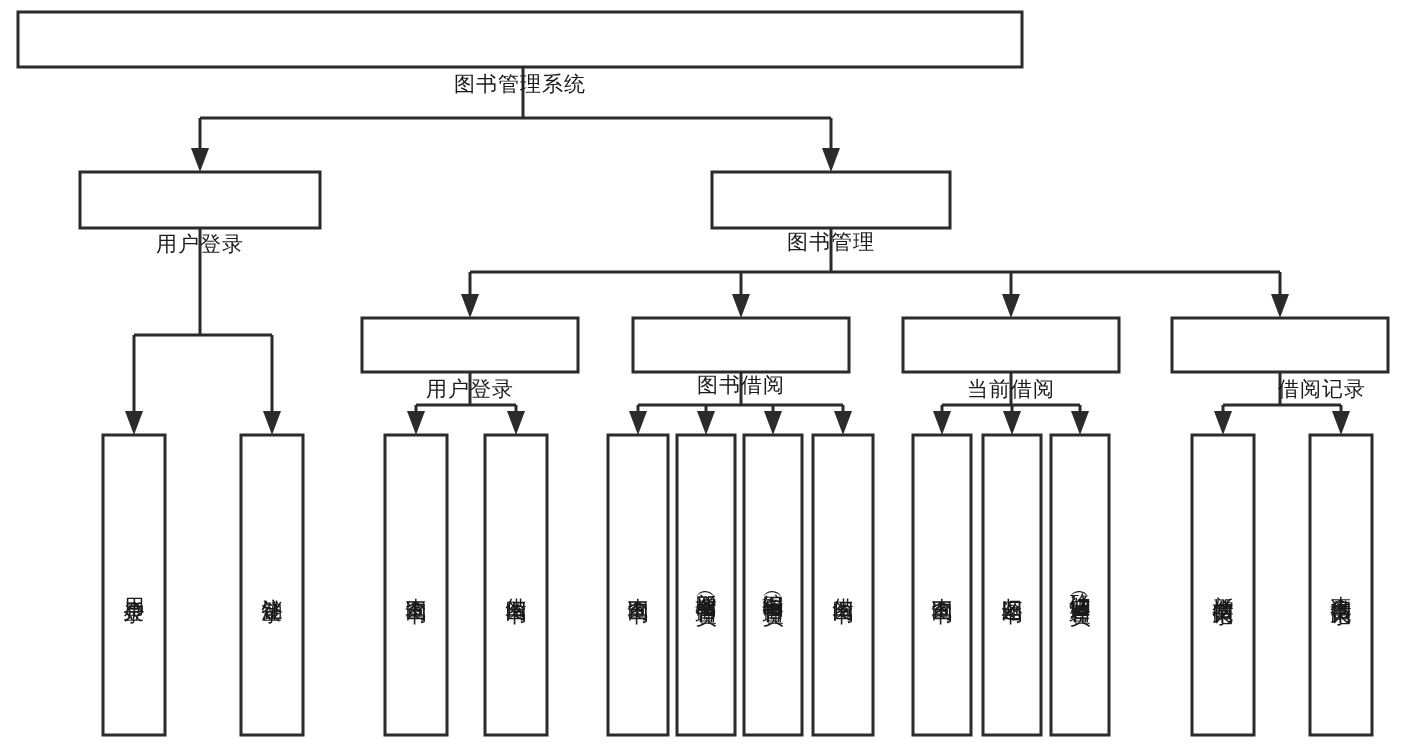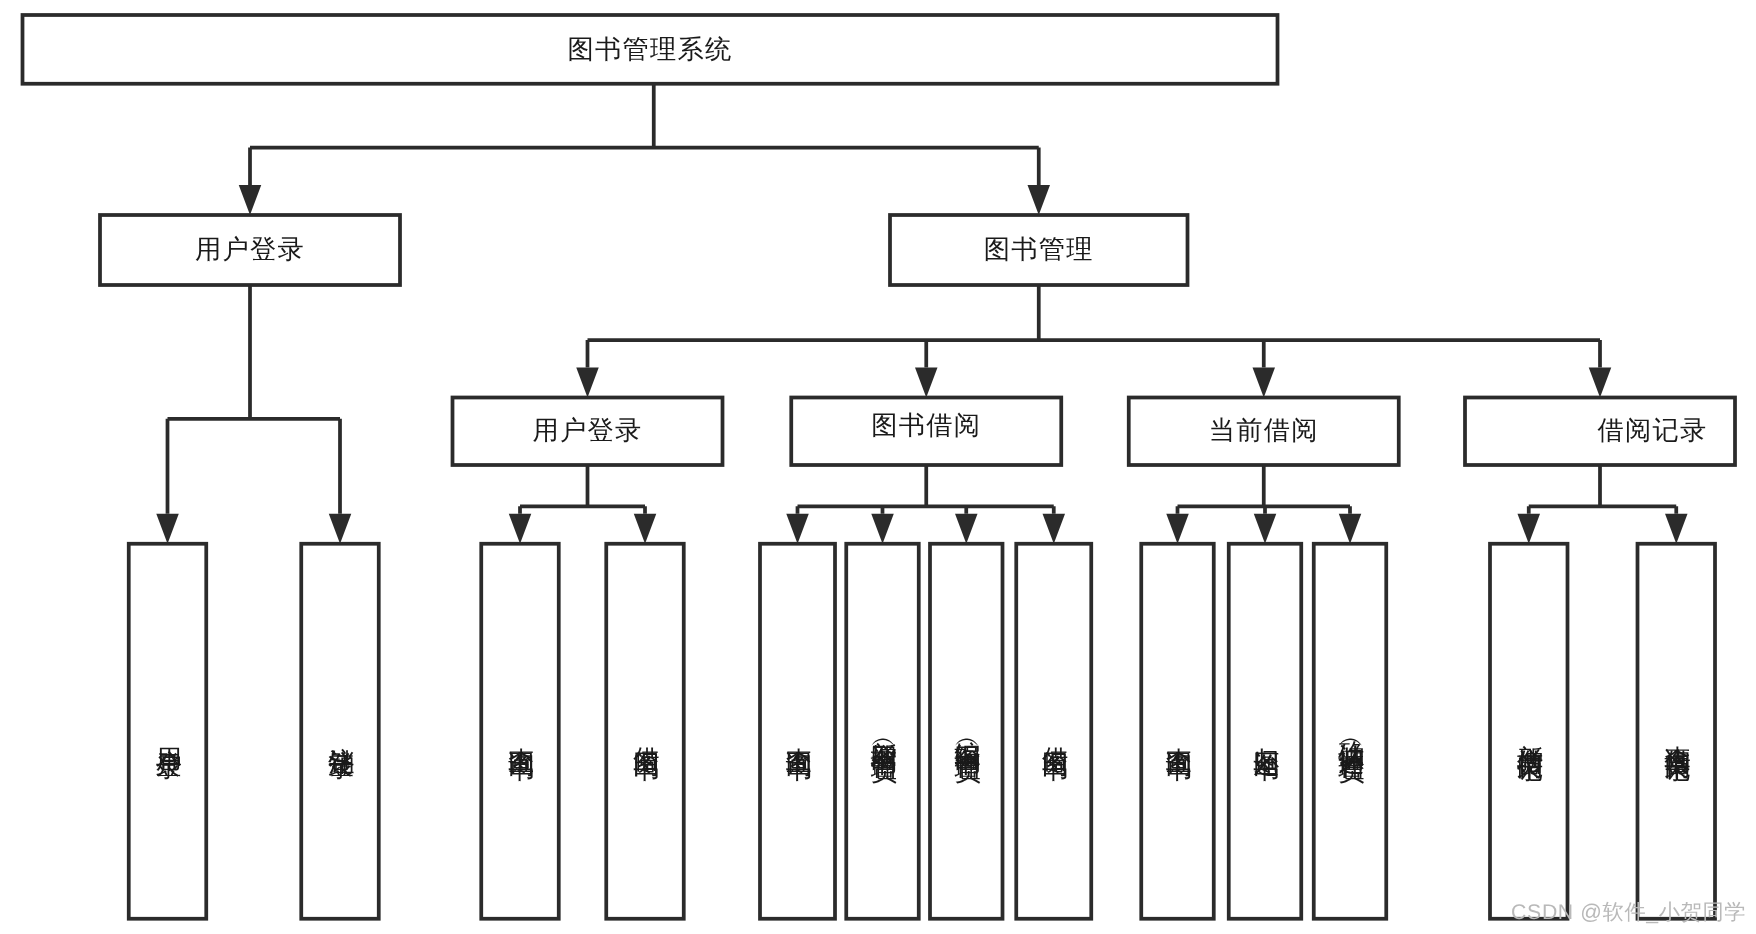"图书管理系统" .node-label-h { margin-top: none -> 44px }
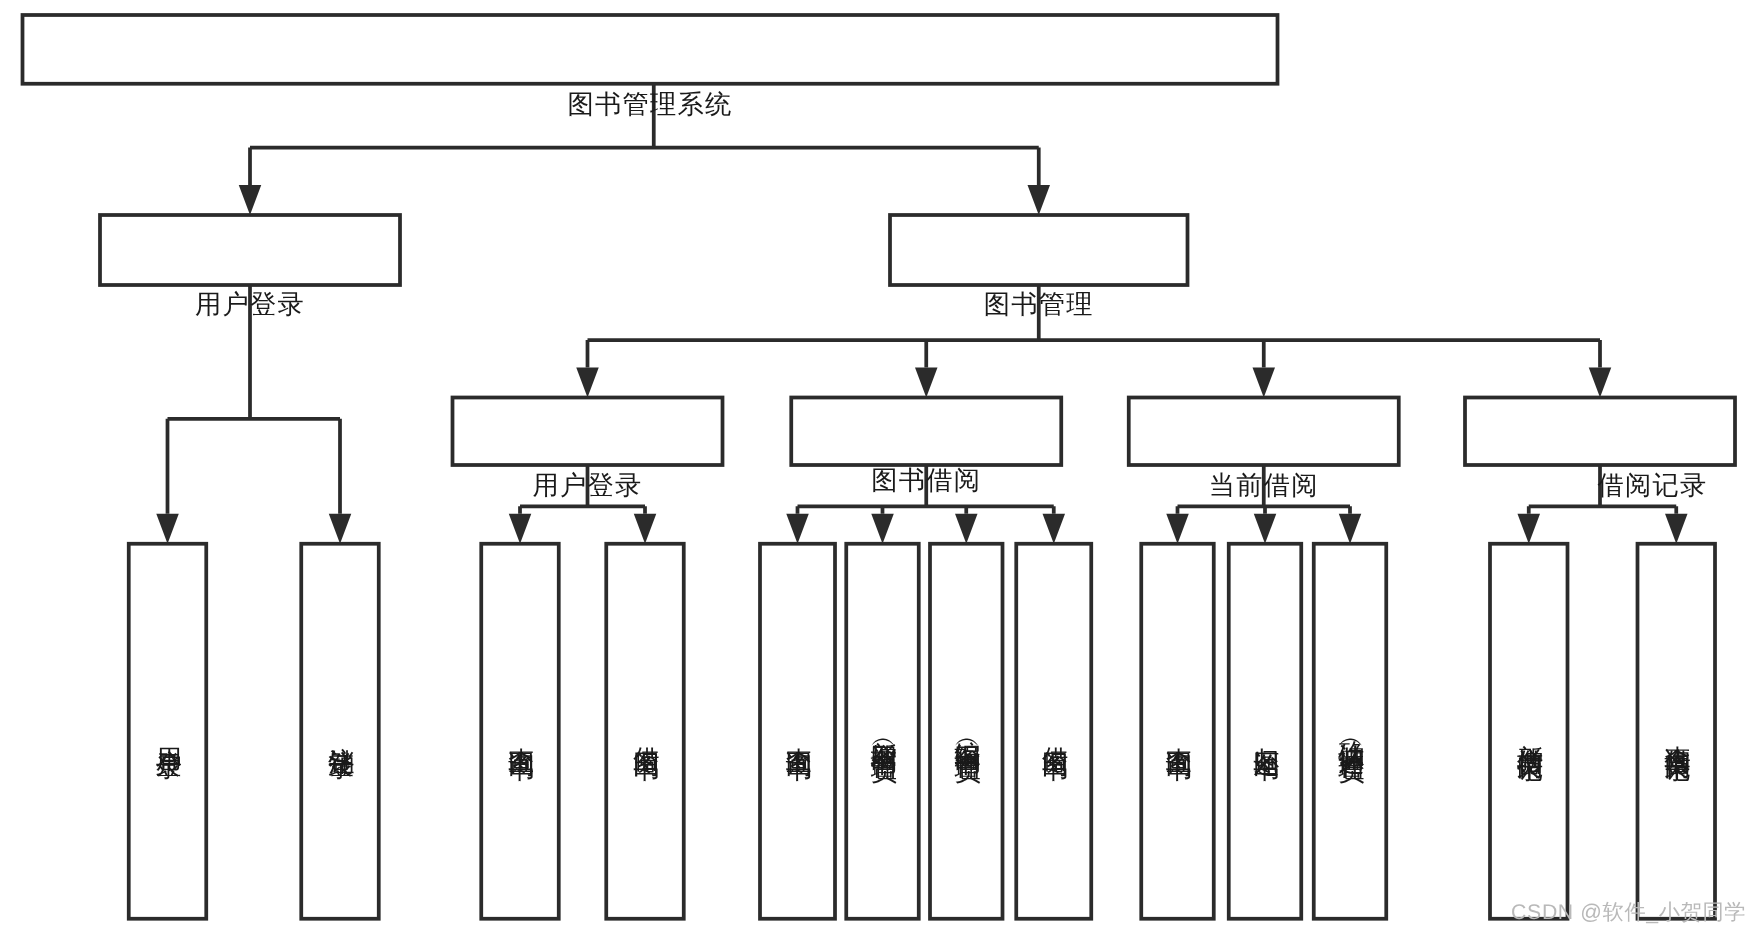"图书管理" div.node-label-h { font-family: none -> Liberation Mono, monospace }
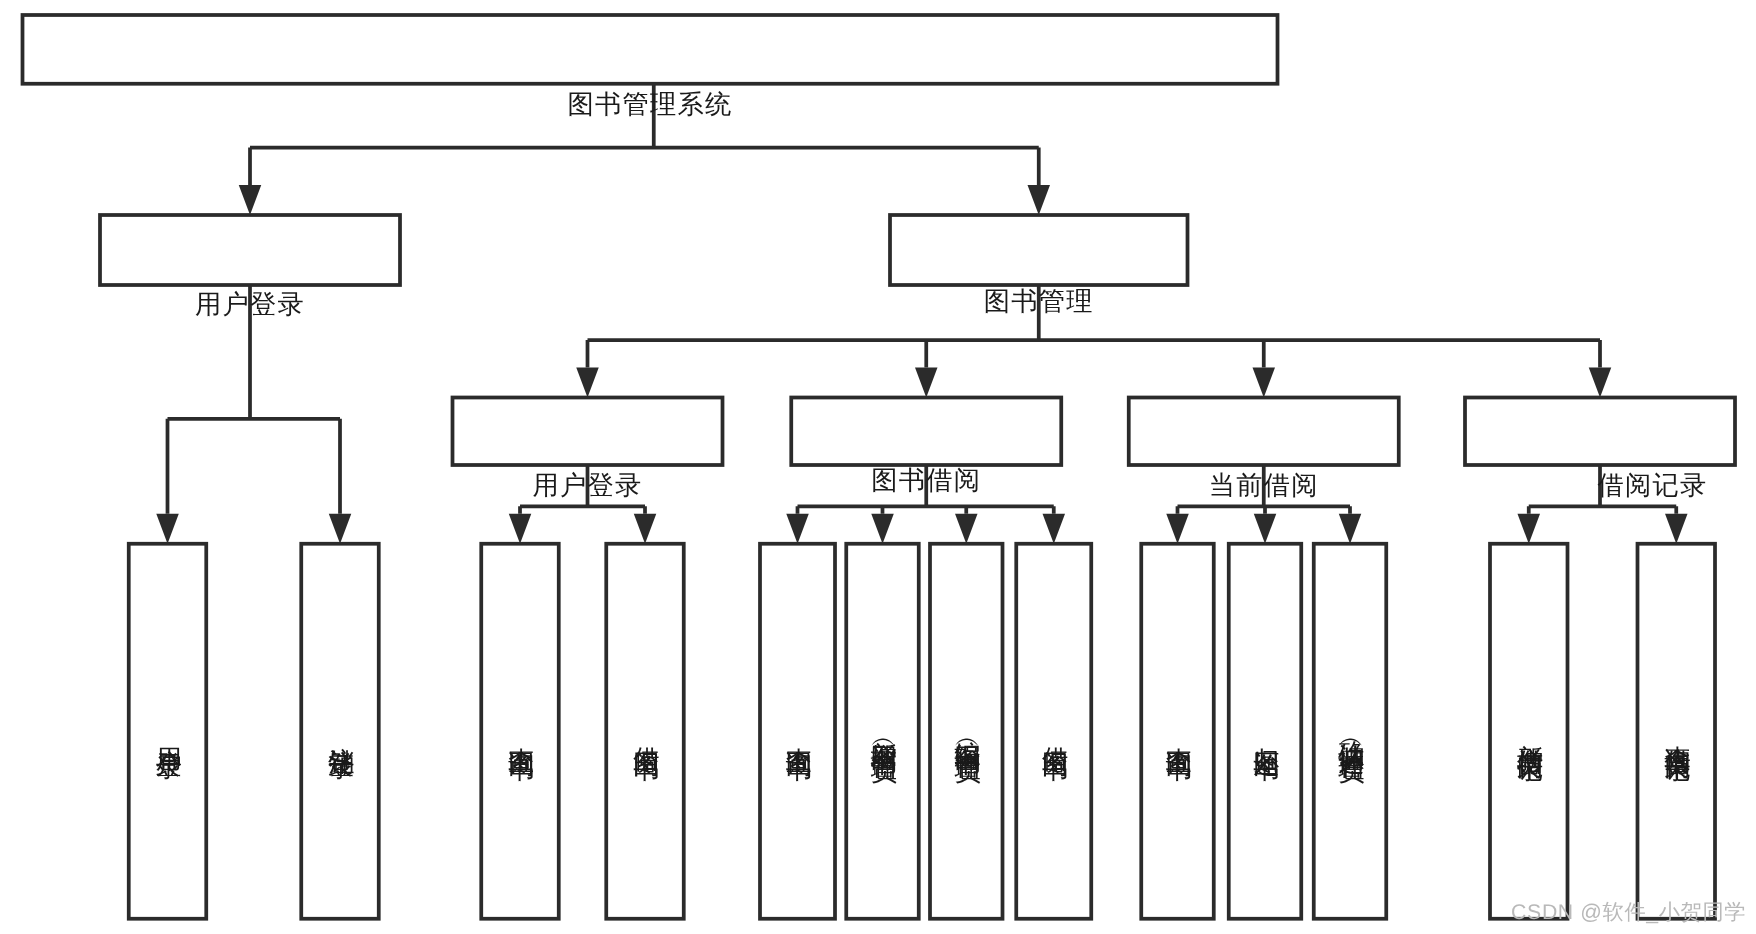"CSDN @软件_小贺同学" div.watermark { html: <div>CSDN @软件_小贺同学</div> -> none }
